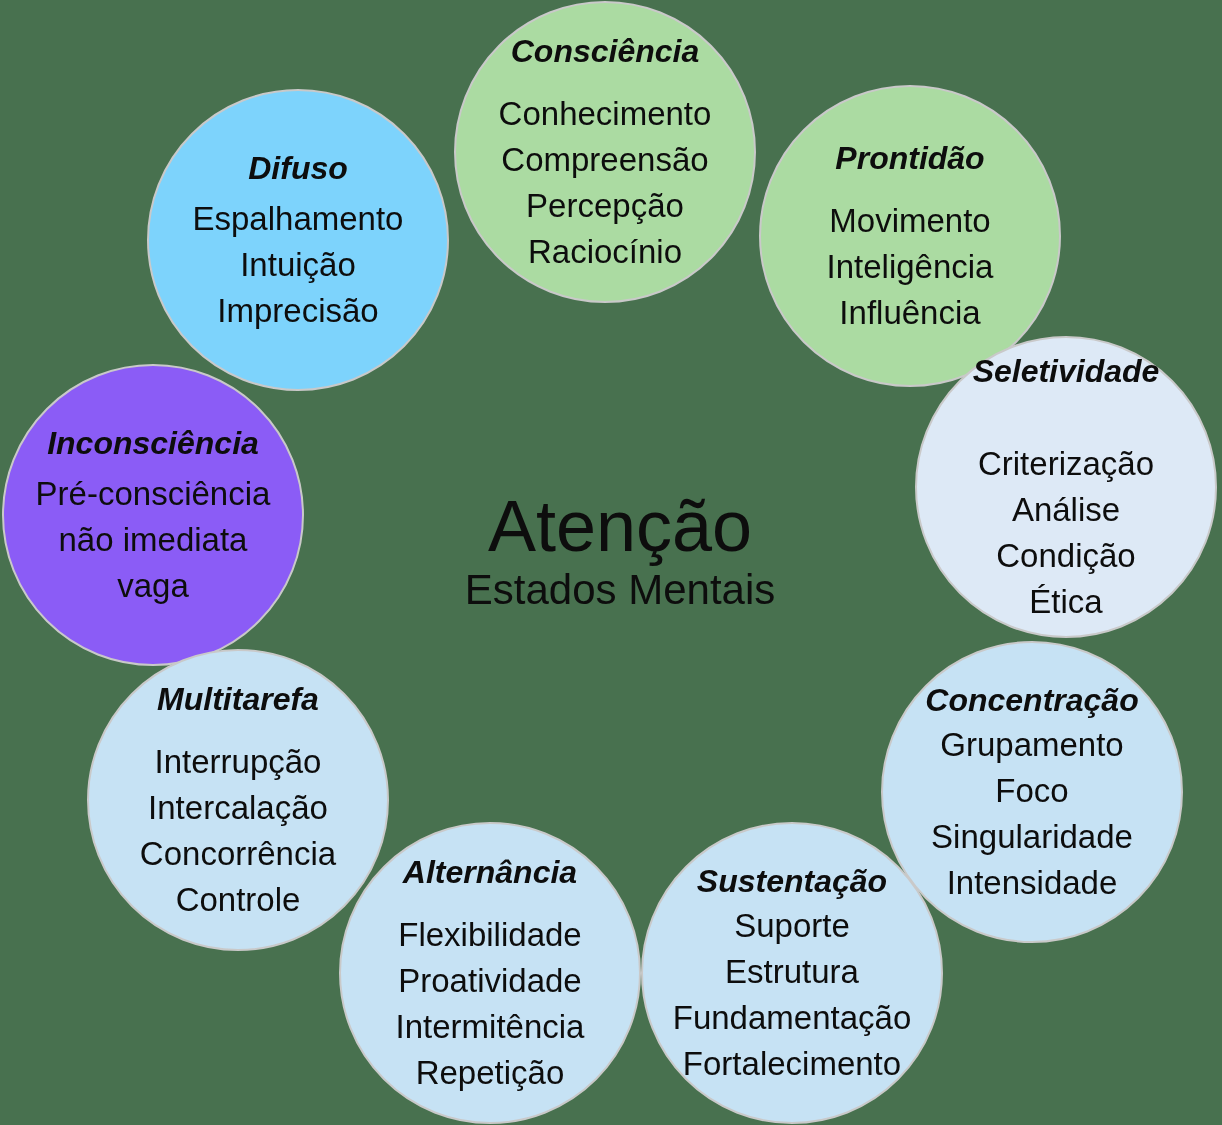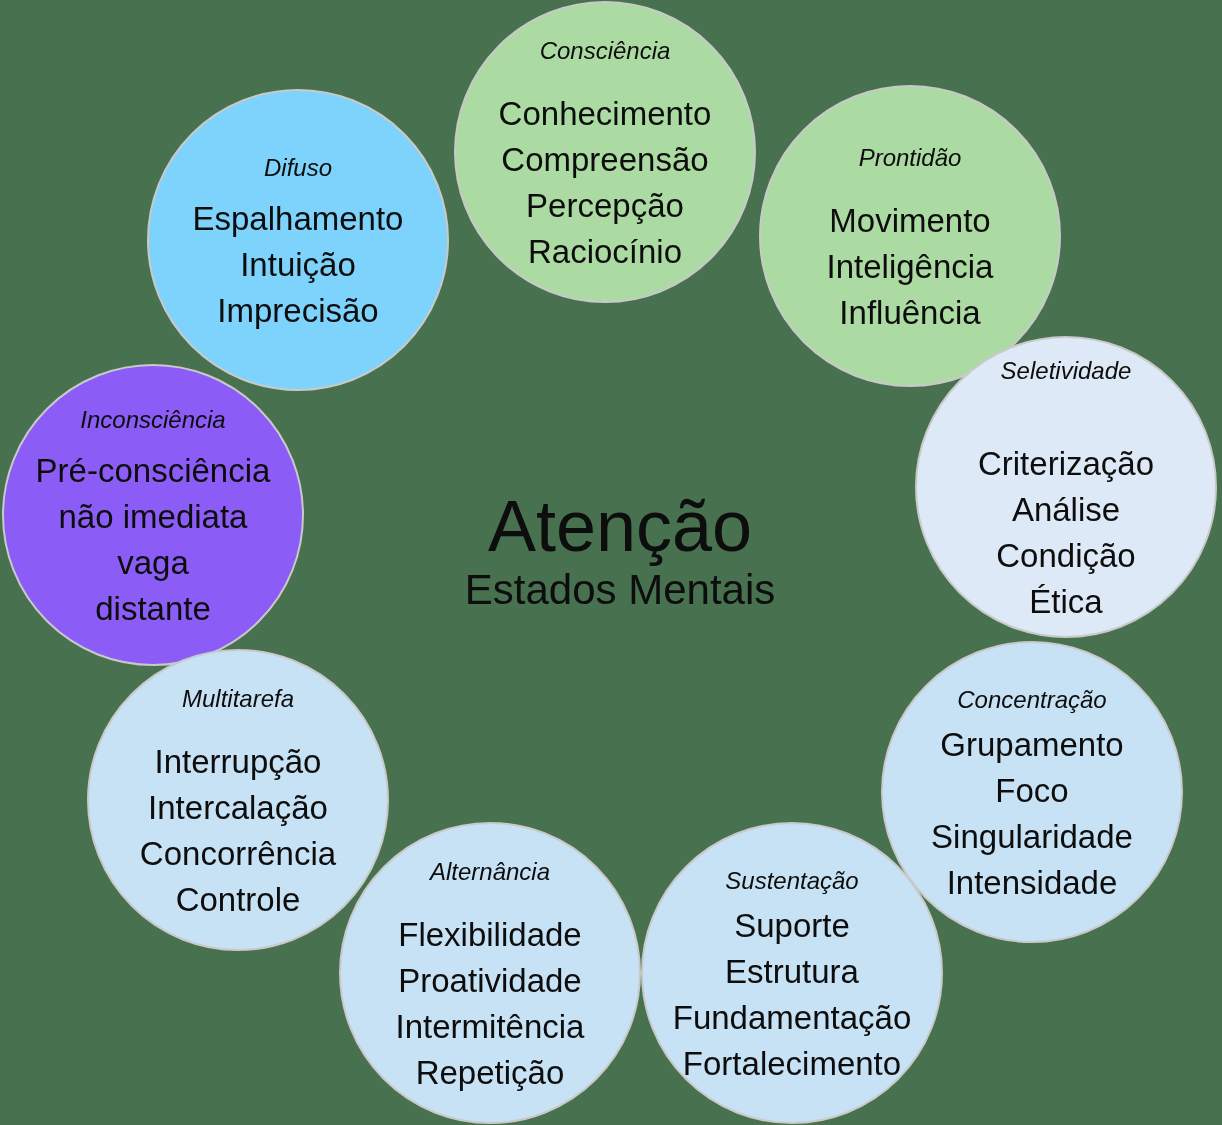"Consciência" .circle-title { font-size: 24px -> 32px; font-weight: 400 -> 700 }
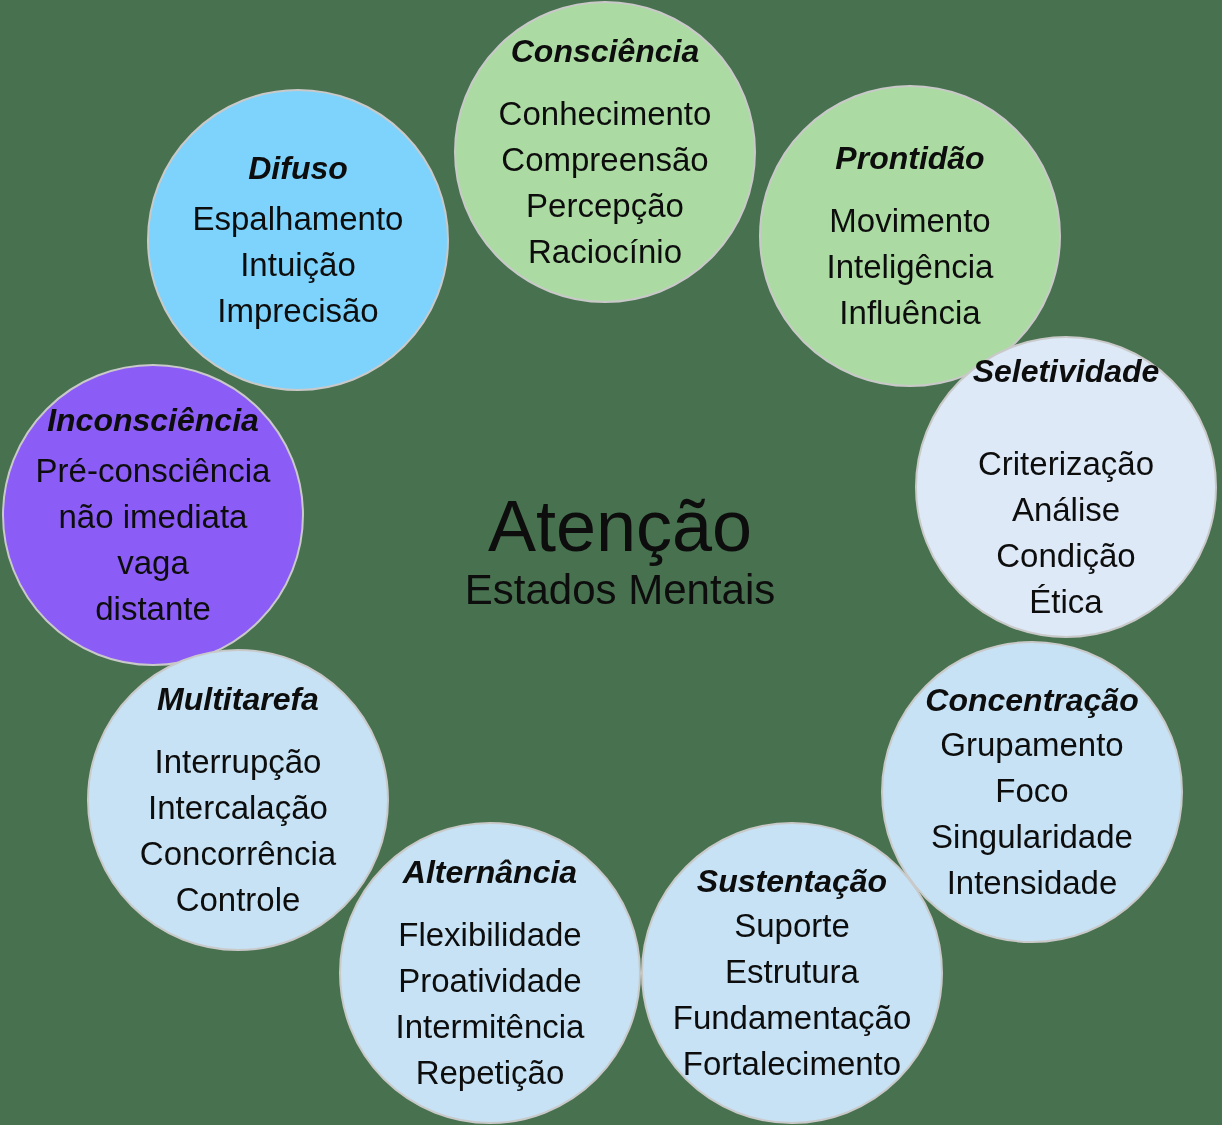"distante" div.circle-item { html: <div>distante</div> -> none }
